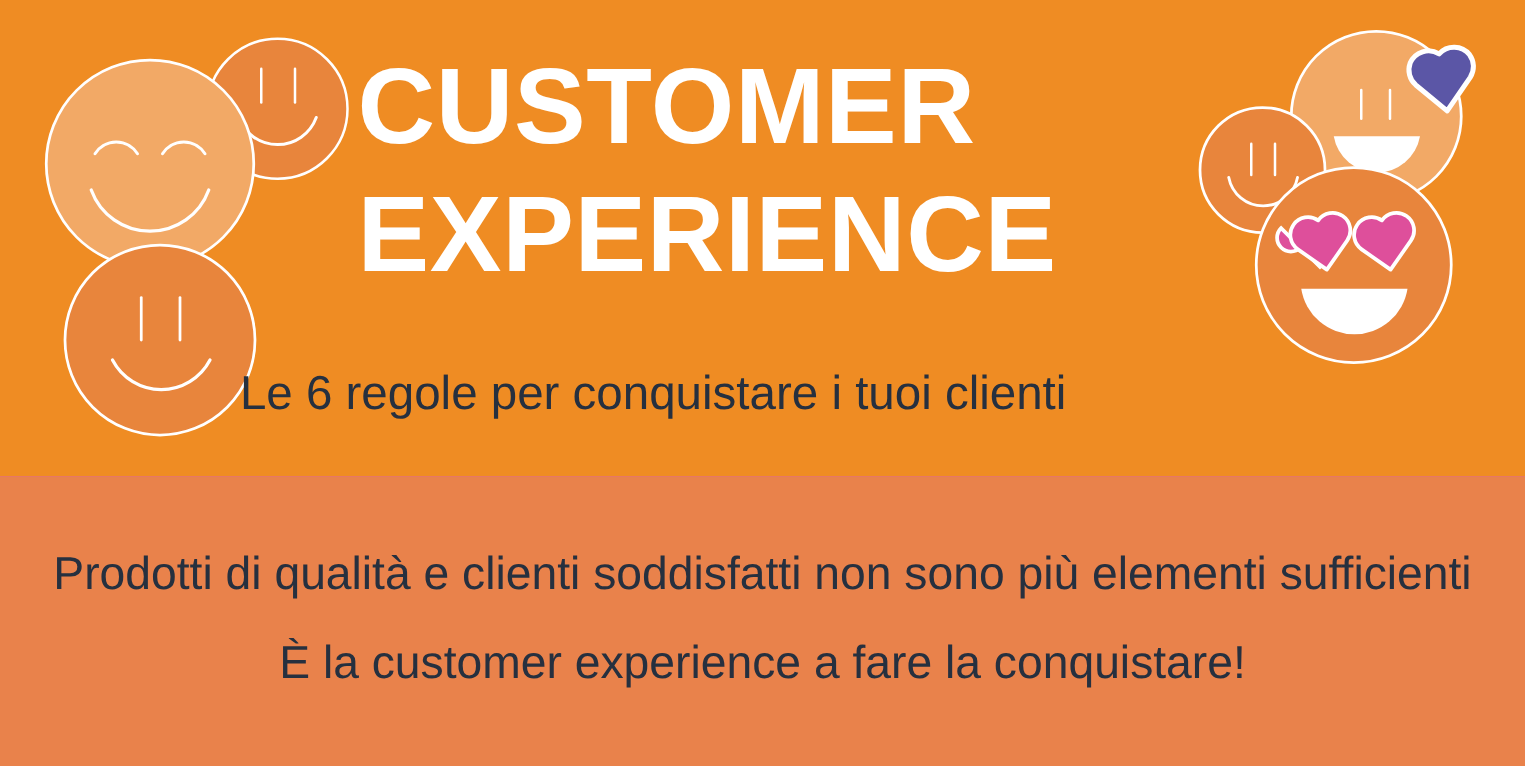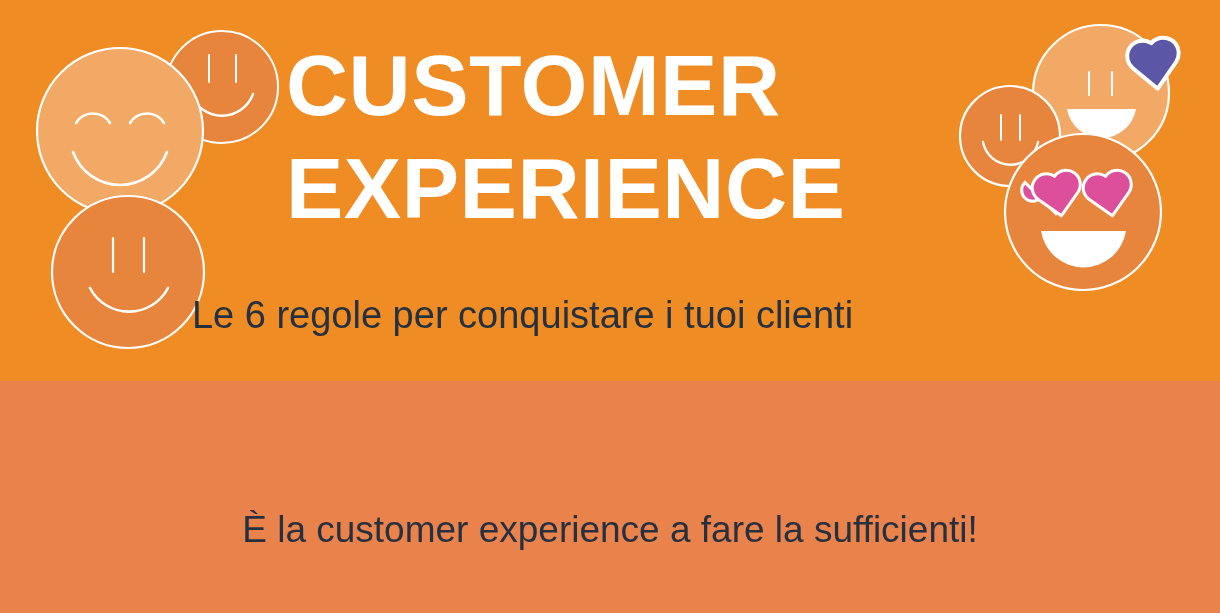"Prodotti di qualità e clienti" div.band-line { html: none -> <div>Prodotti di qualità e clienti soddisfatti non sono più elementi sufficienti</div> }
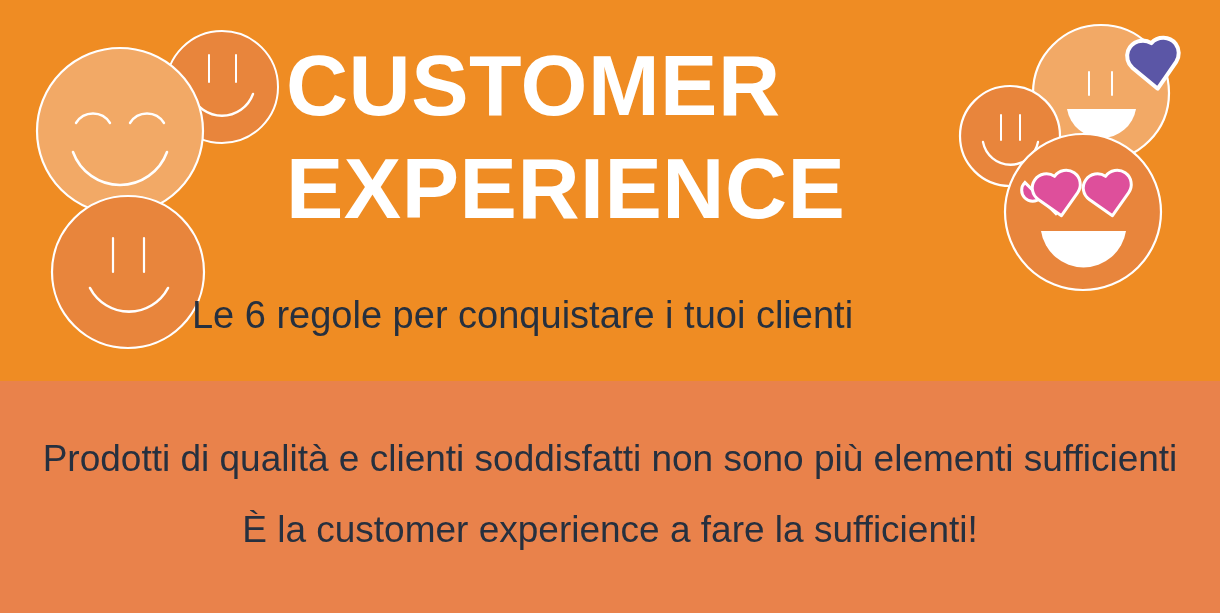"È la customer experience a" div.band-line { text: sufficienti -> conquistare }
